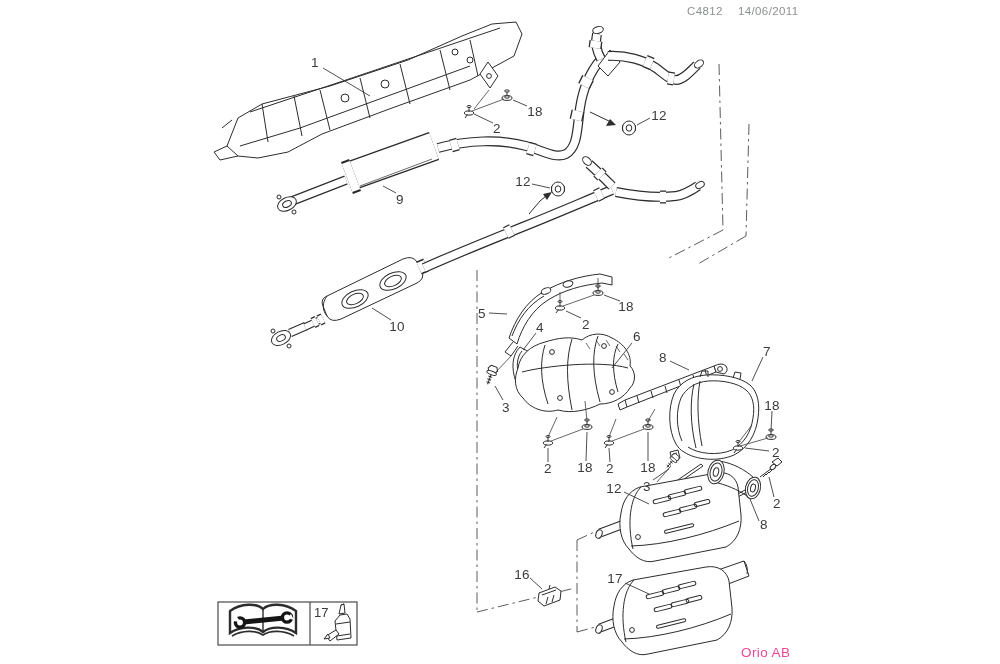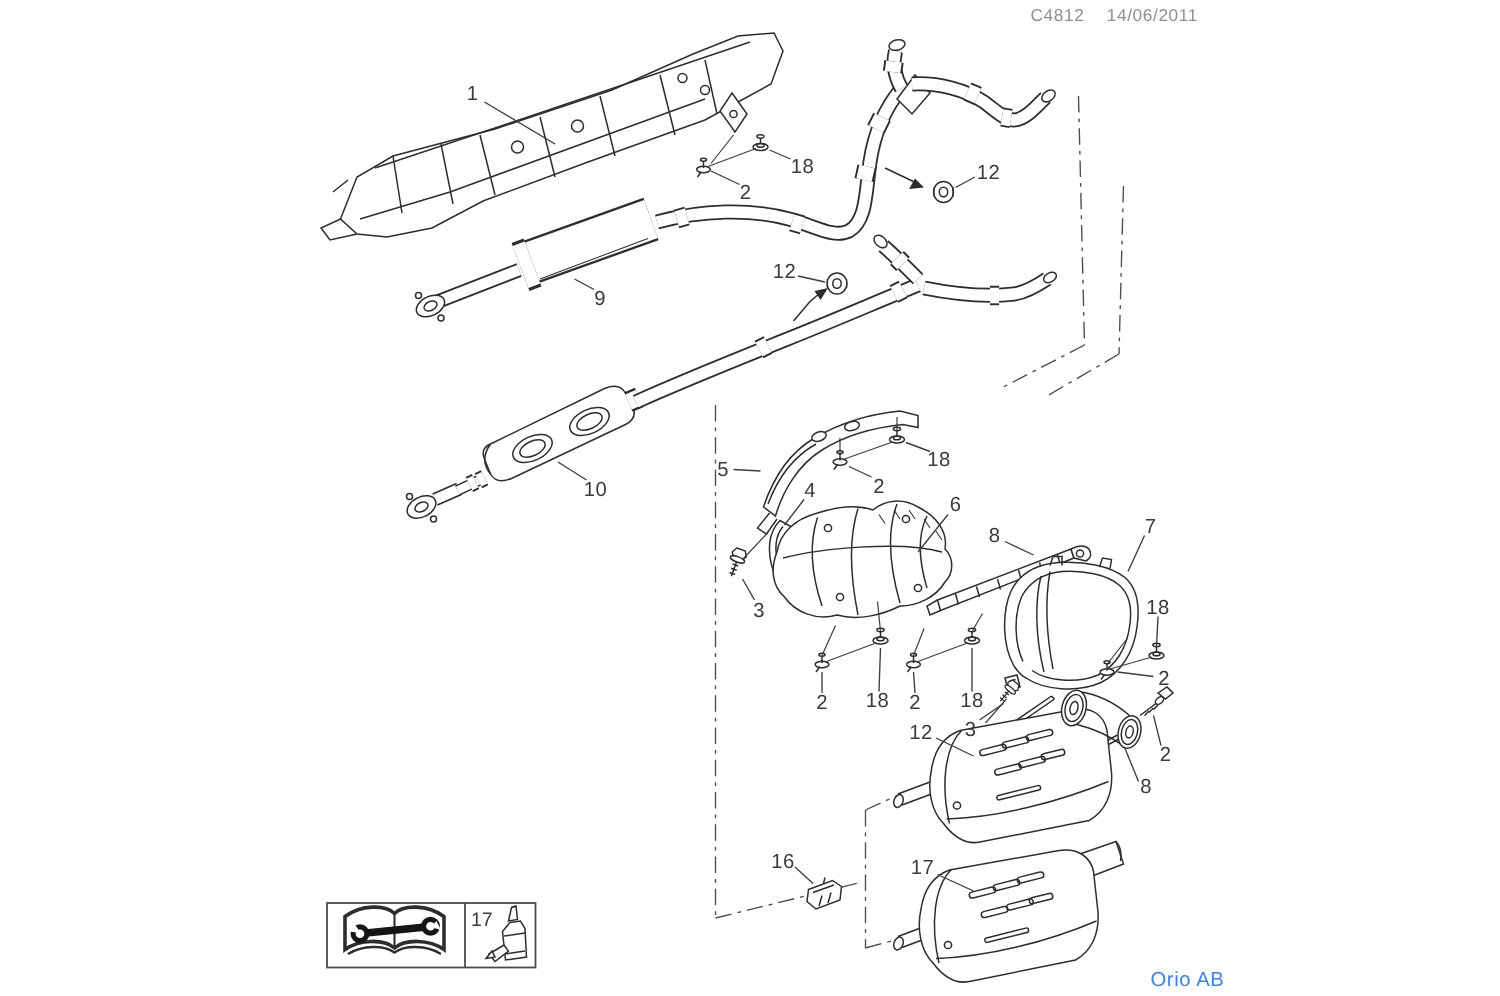"Orio AB" #ftr { color: #3b82f6 -> #ec4899; left: 767px -> 741px }
